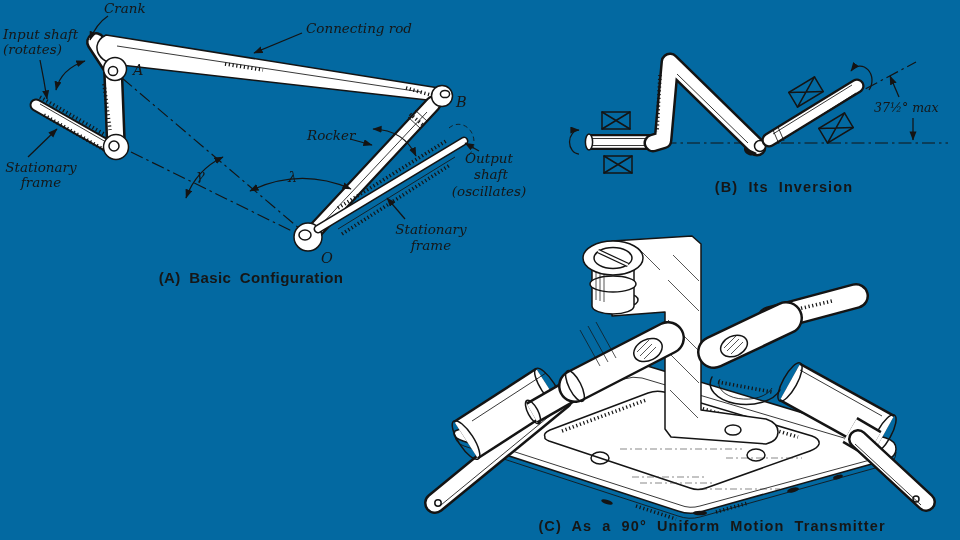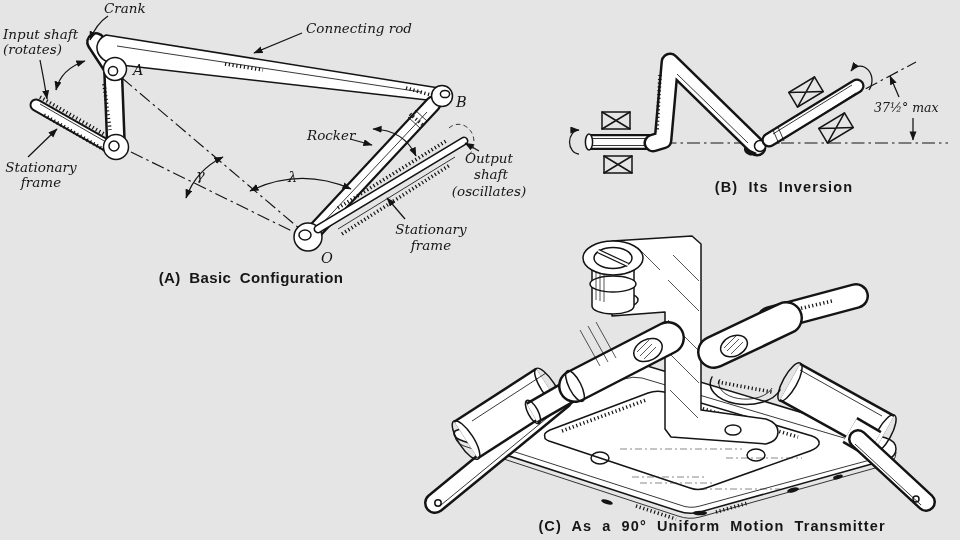"Crank" #stage { background: #e5e5e5 -> #0369a1 }
